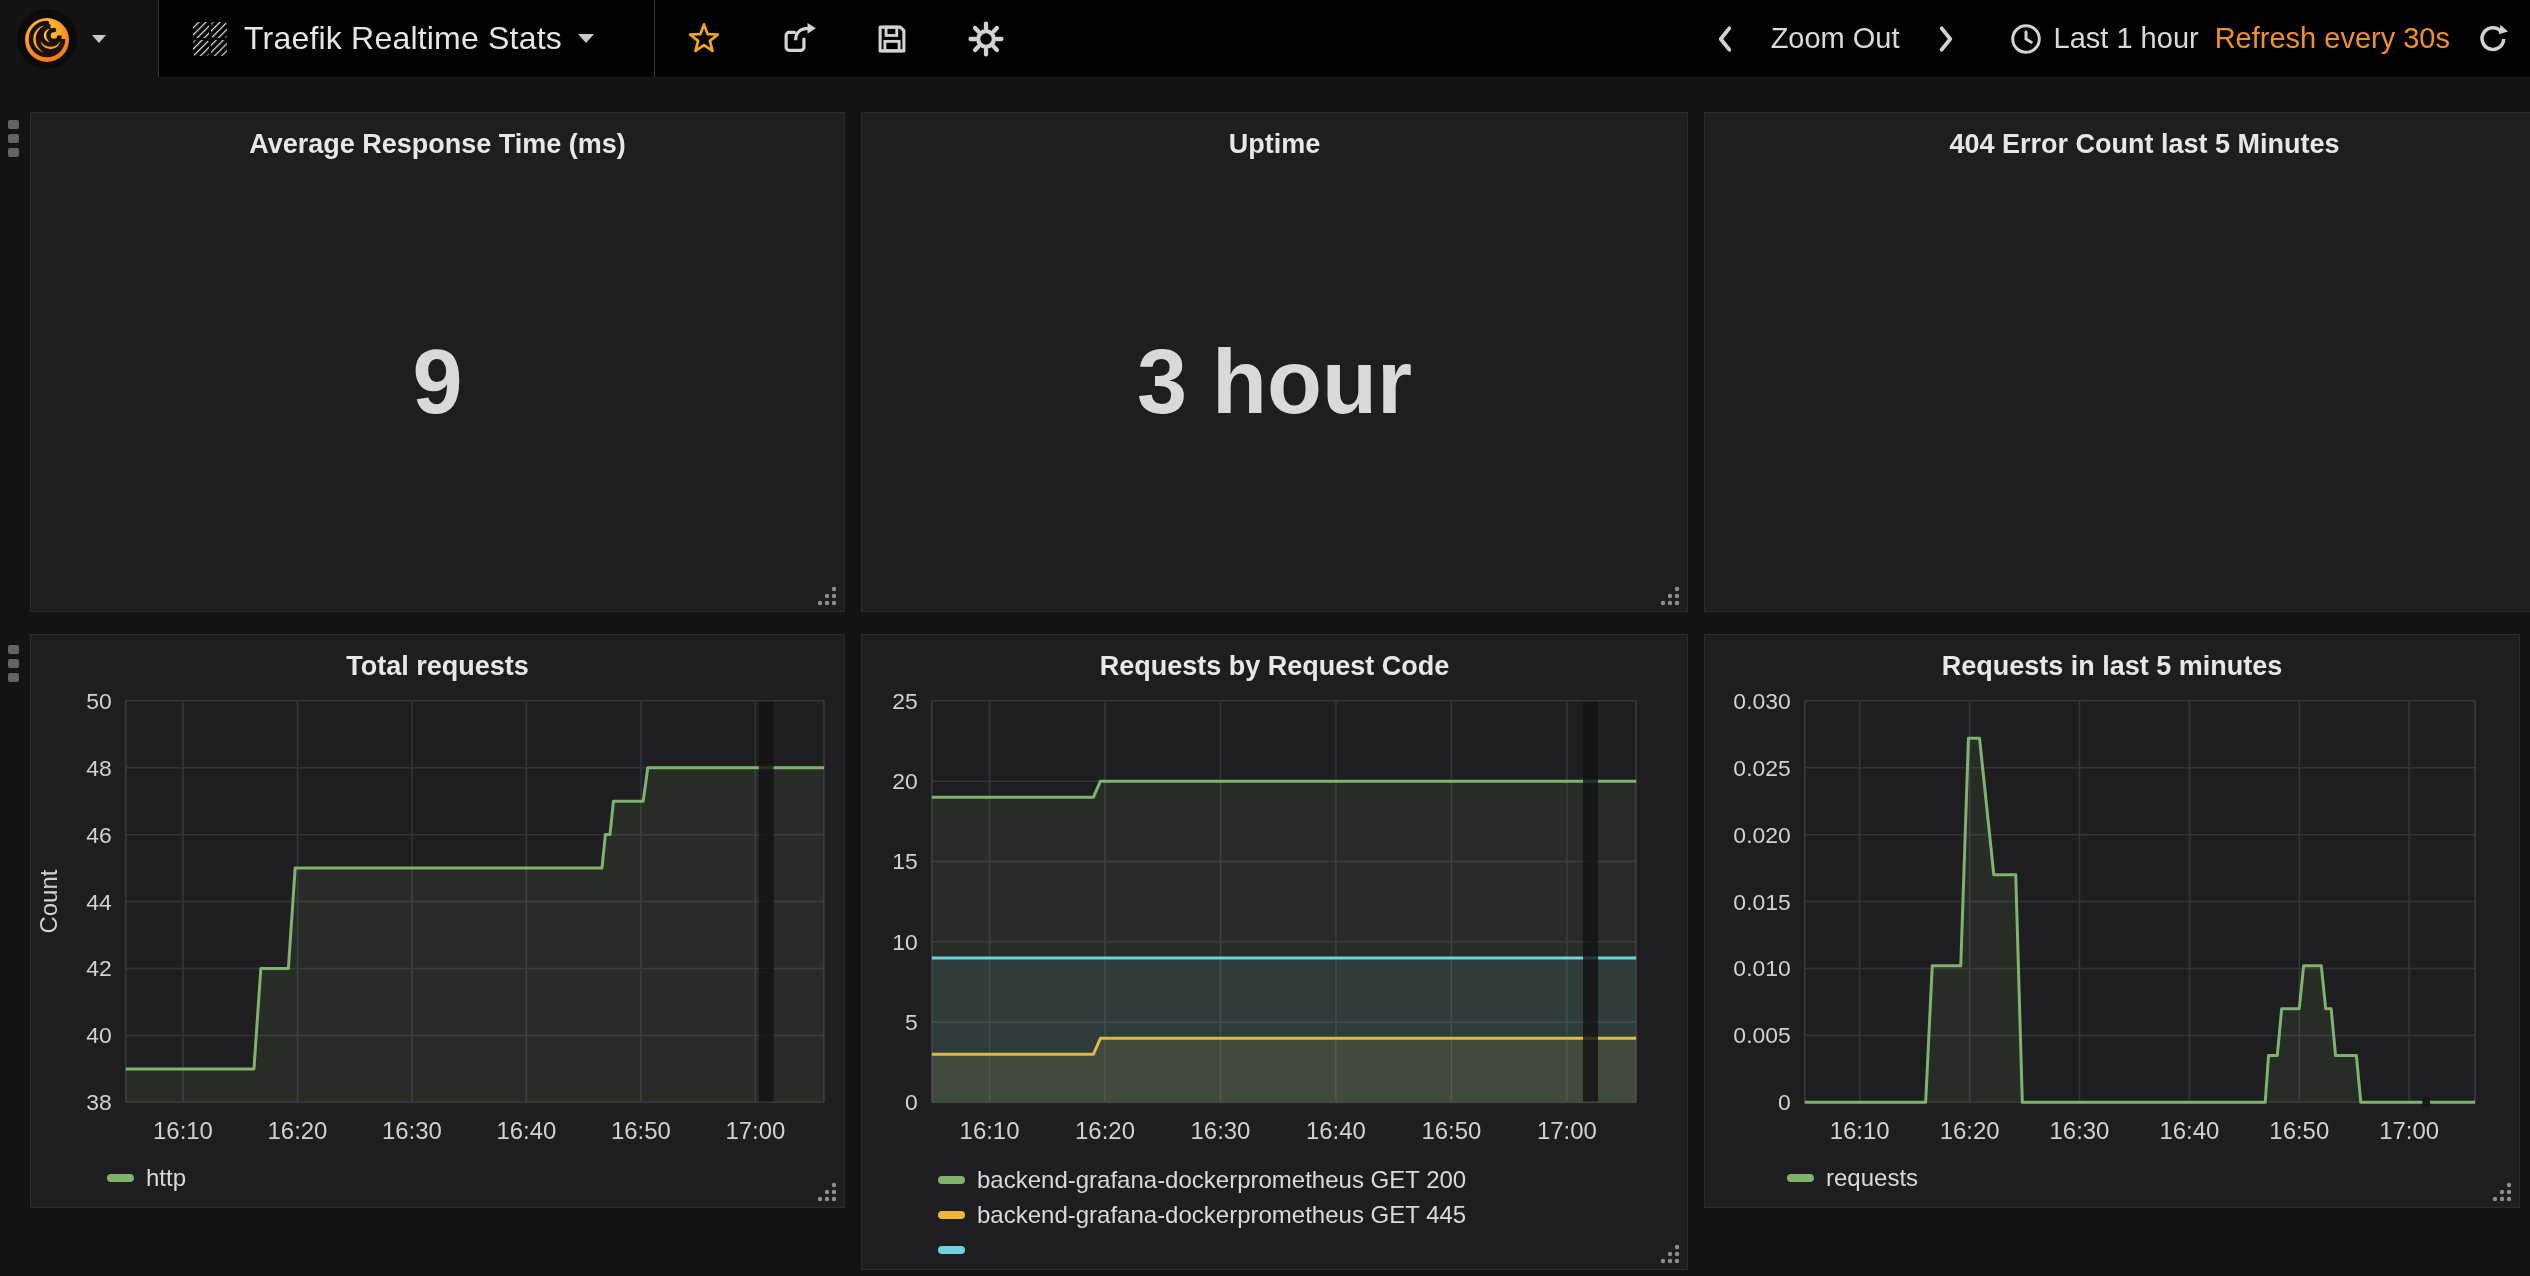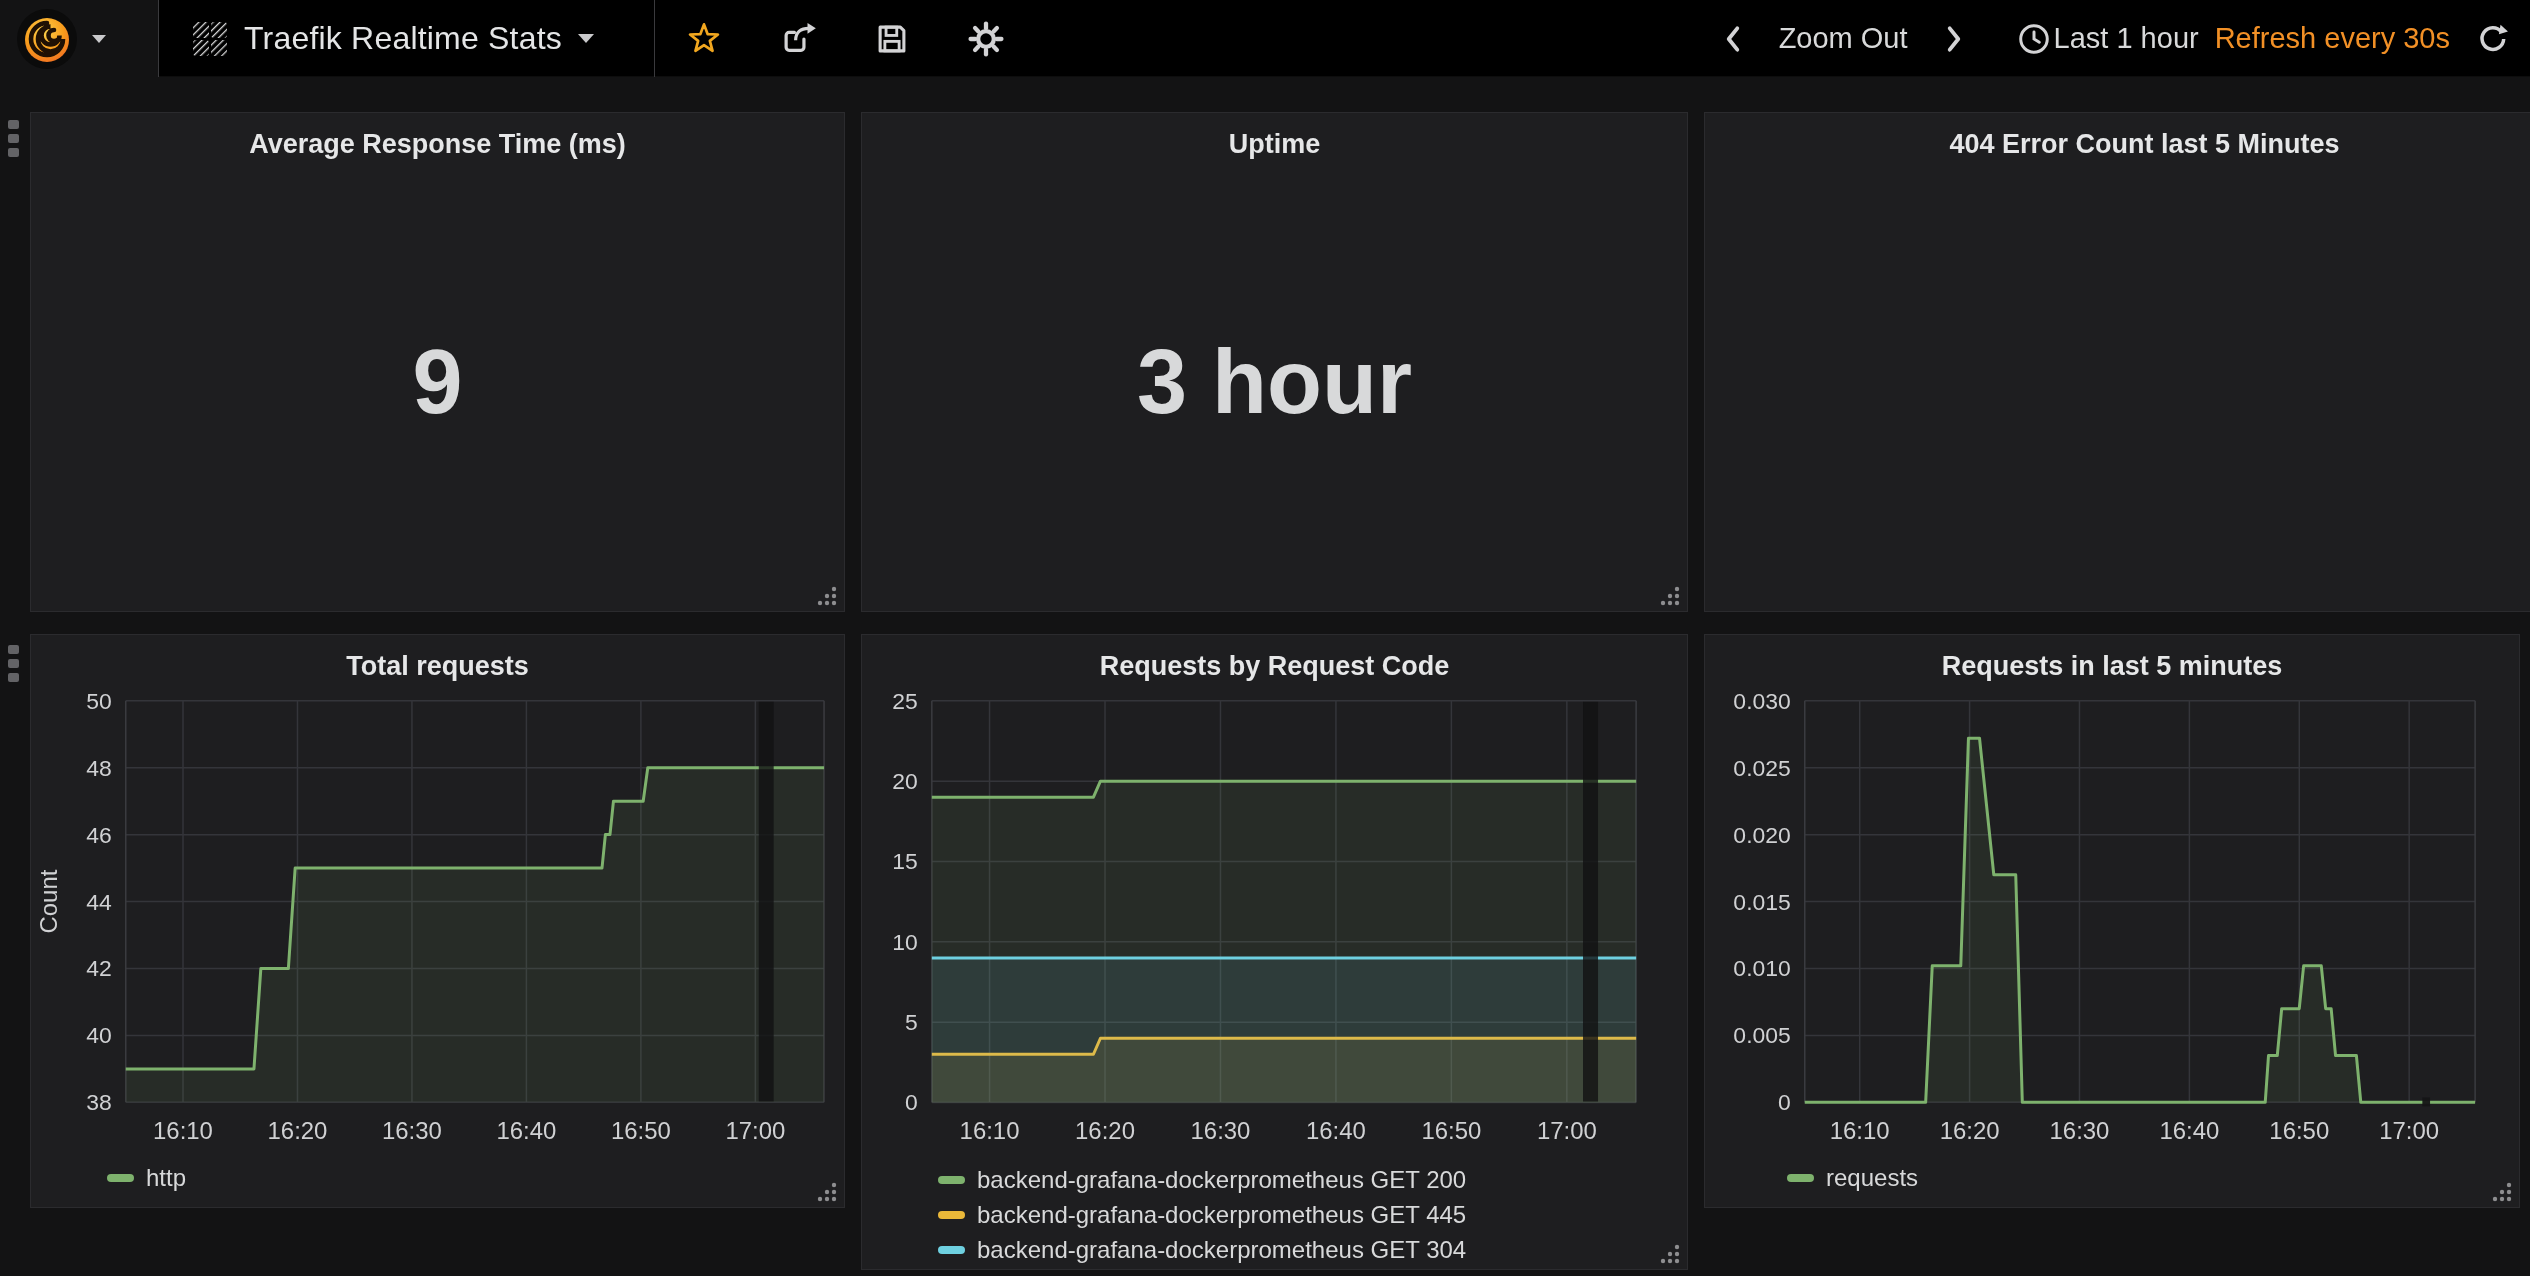"Last 1 hour" span.tc-text { margin-left: none -> 8px }
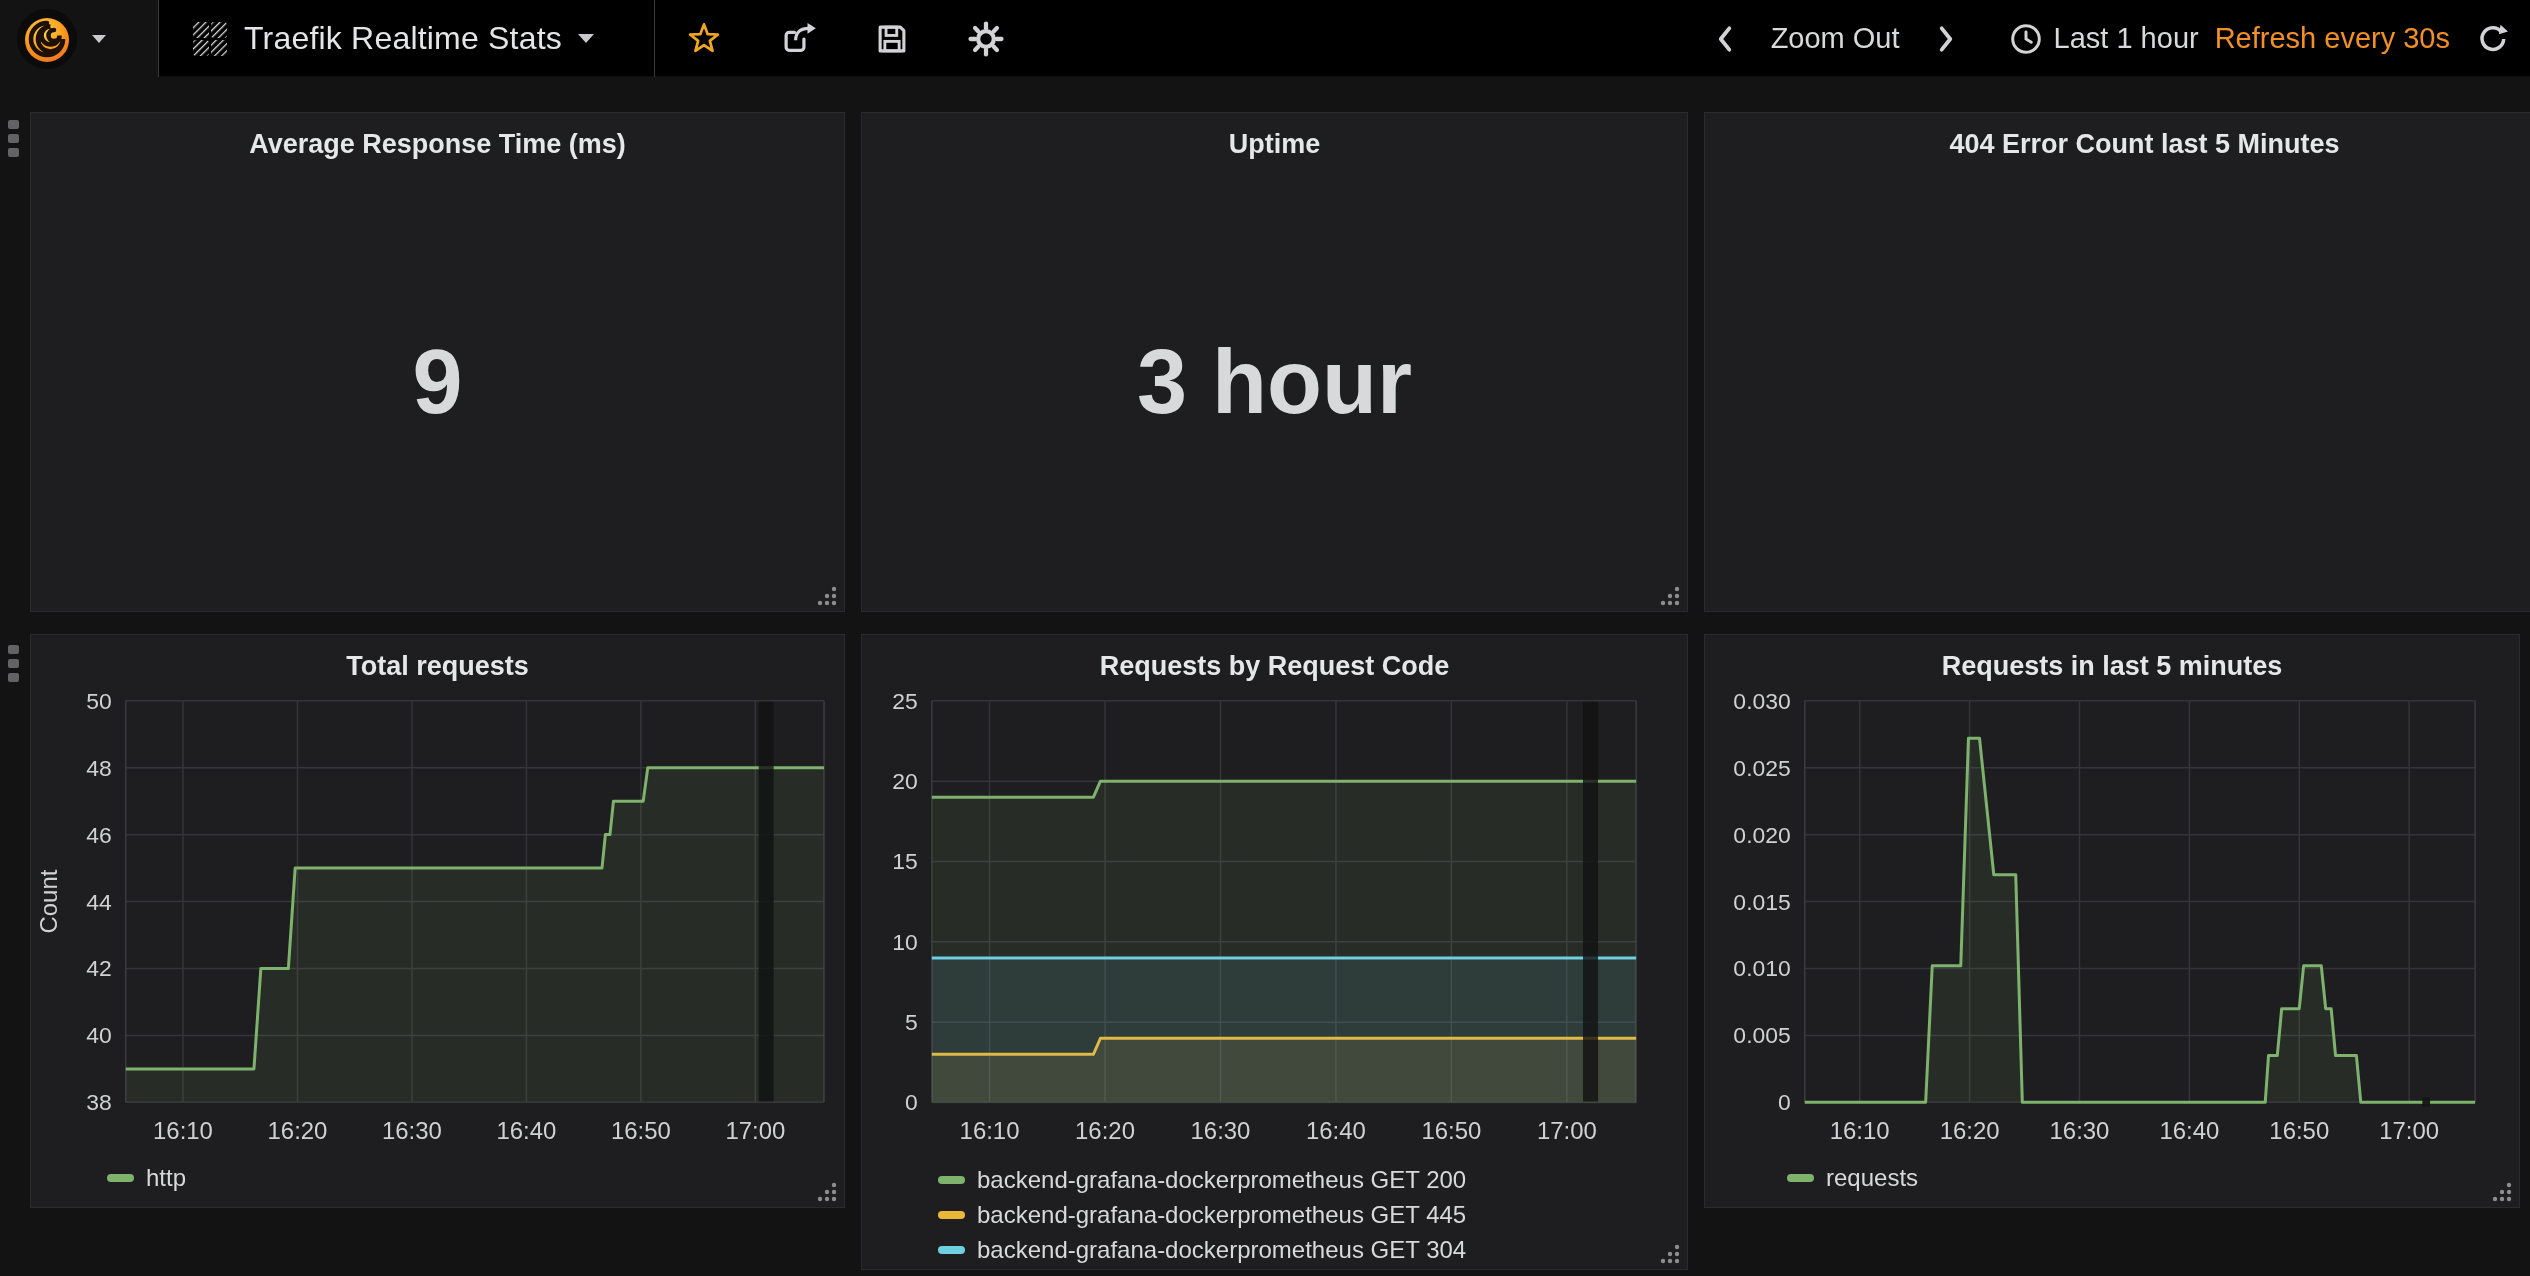"backend-grafana-dockerprometheus GET 304" span.legend-label { html: <span>backend-grafana-dockerprometheus GET 304</span> -> none }
